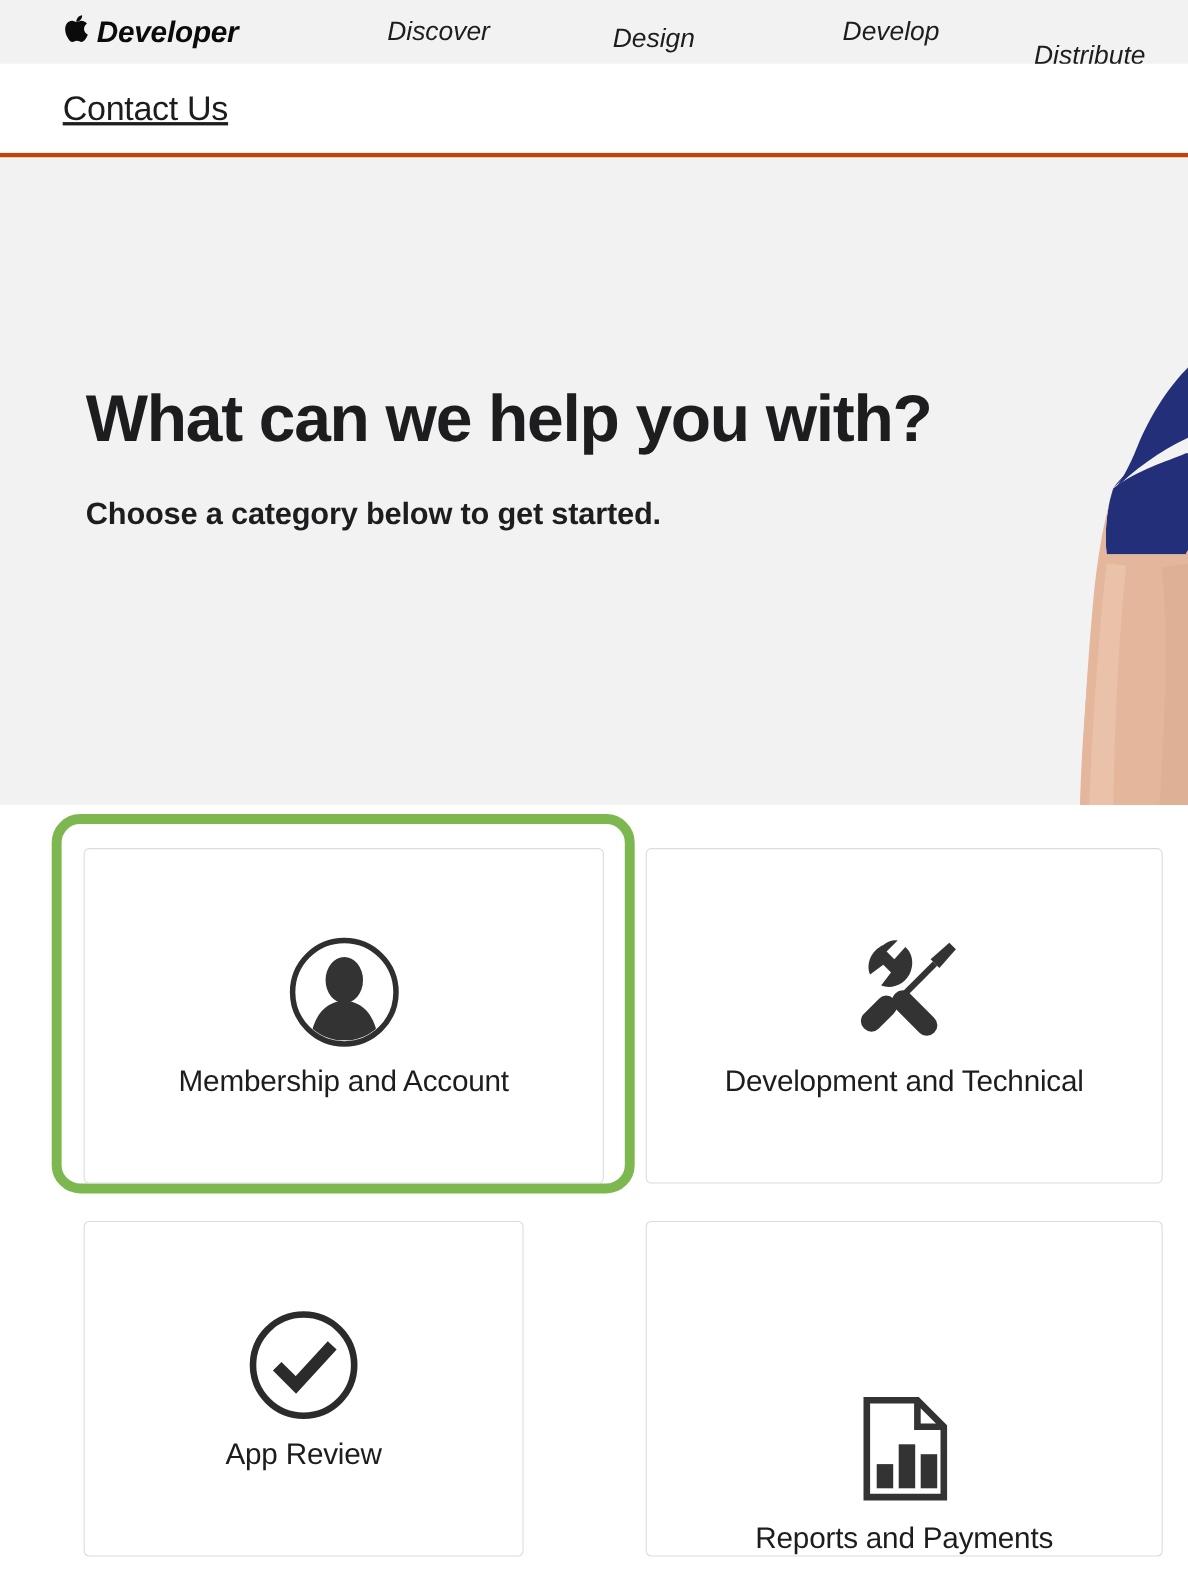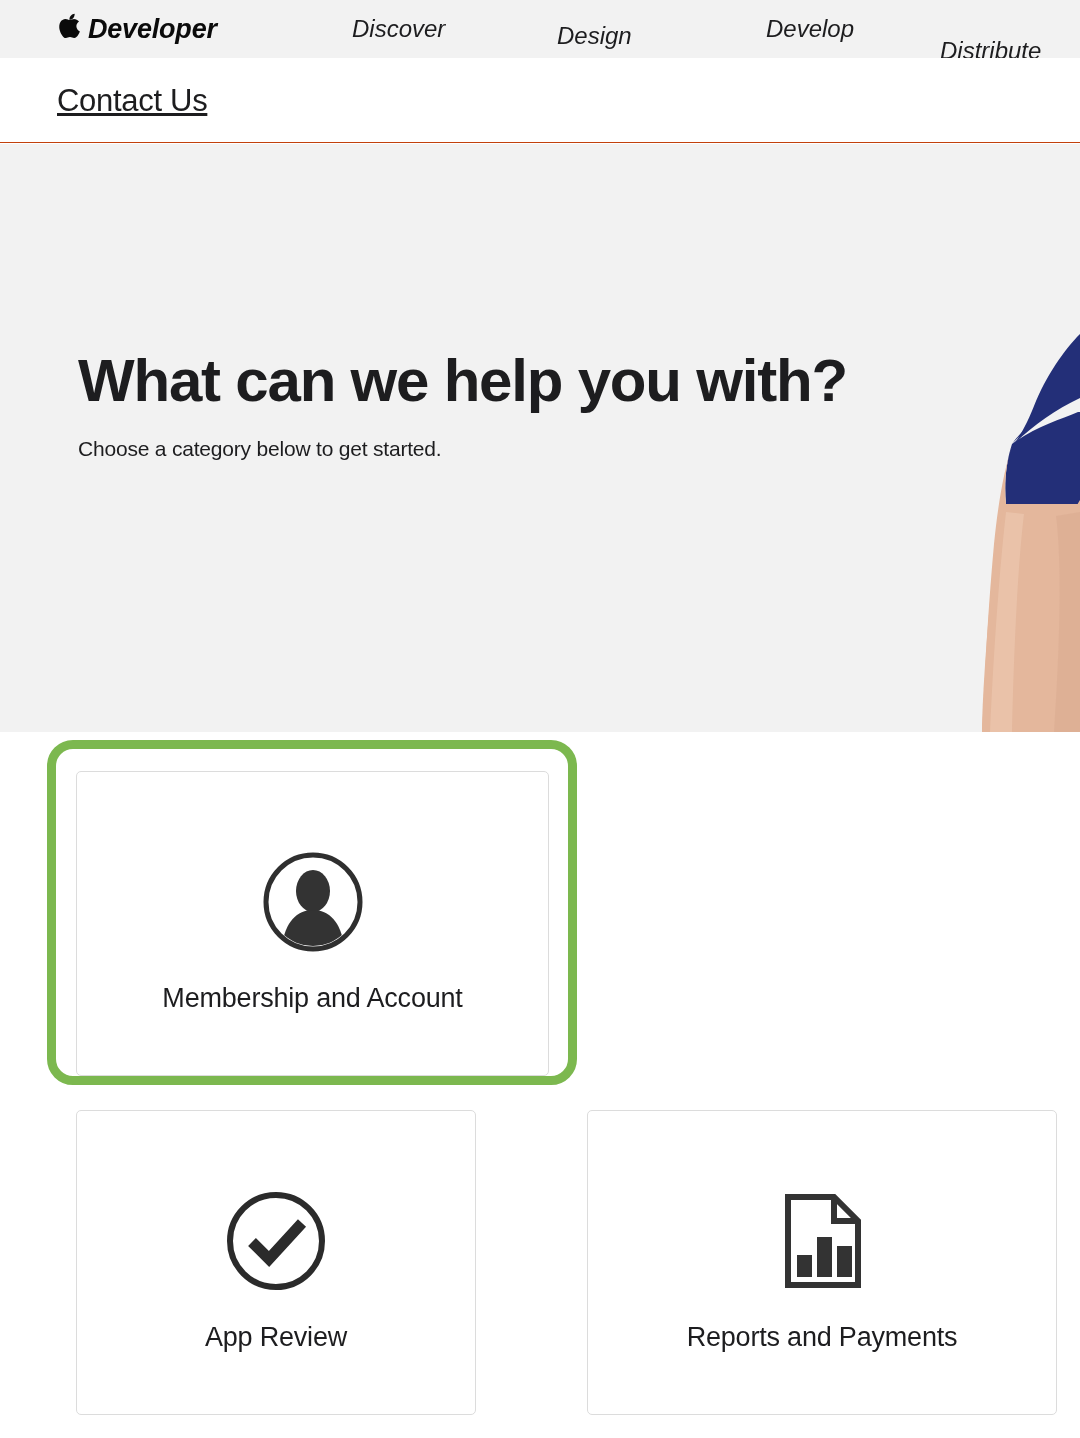"Contact Us" .localnav { border-bottom: 1px solid #c2410c -> 4px solid #c2410c }
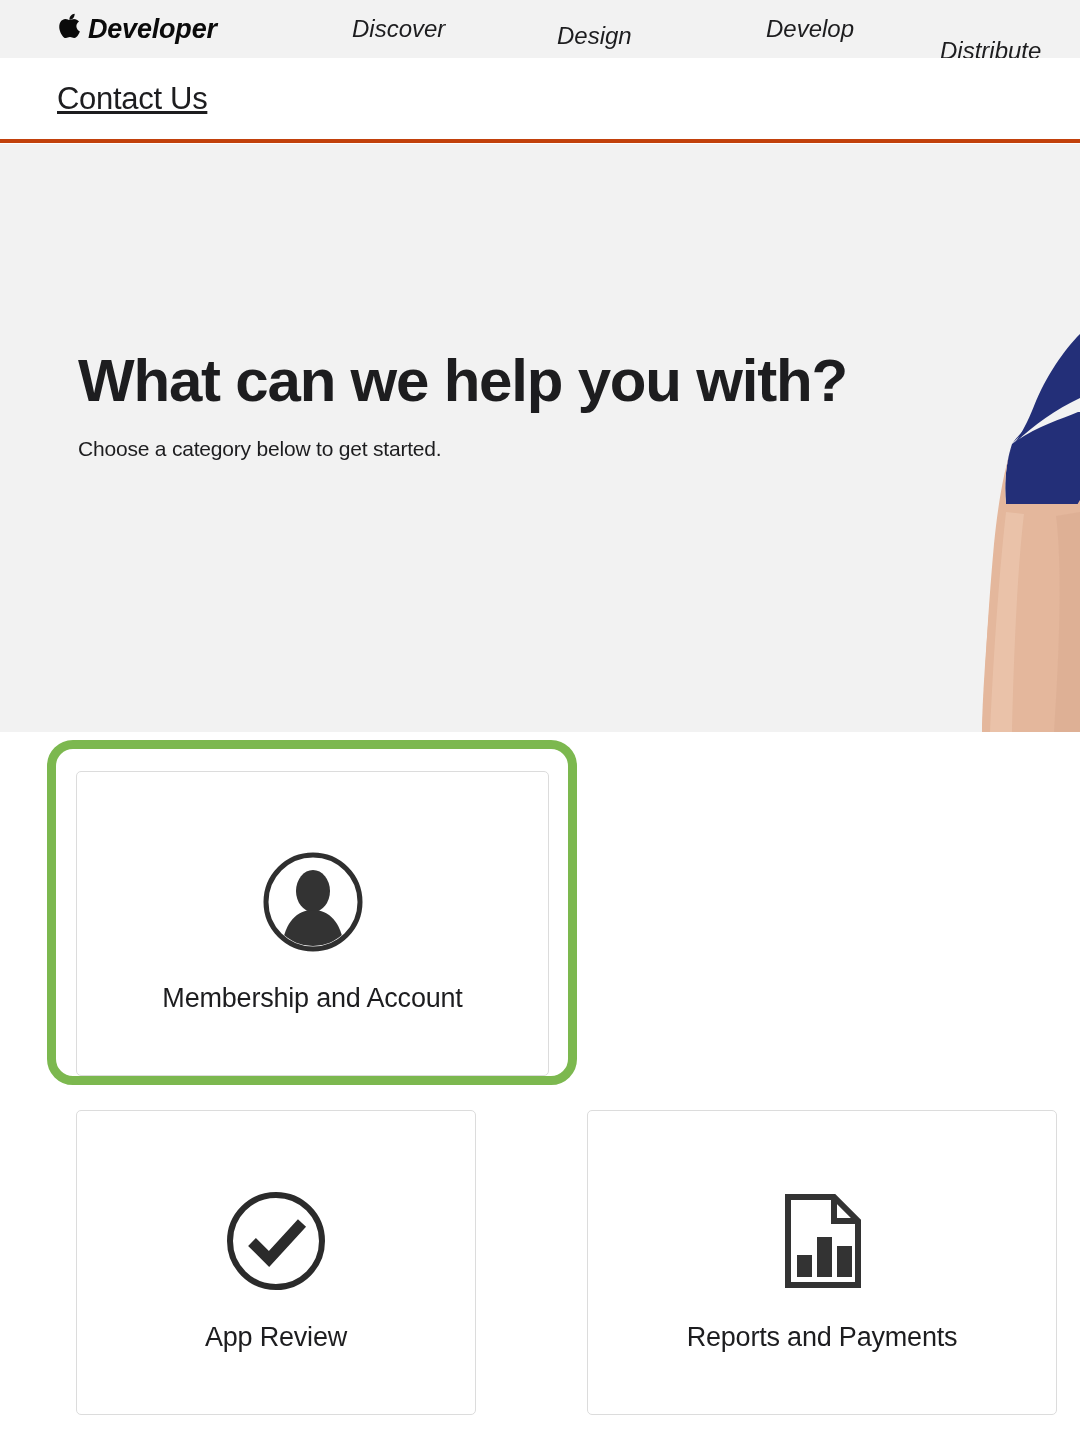"Choose a category below to" .hero-sub { font-size: 21px -> 28px; font-weight: 400 -> 700; margin-top: 22px -> 36px }
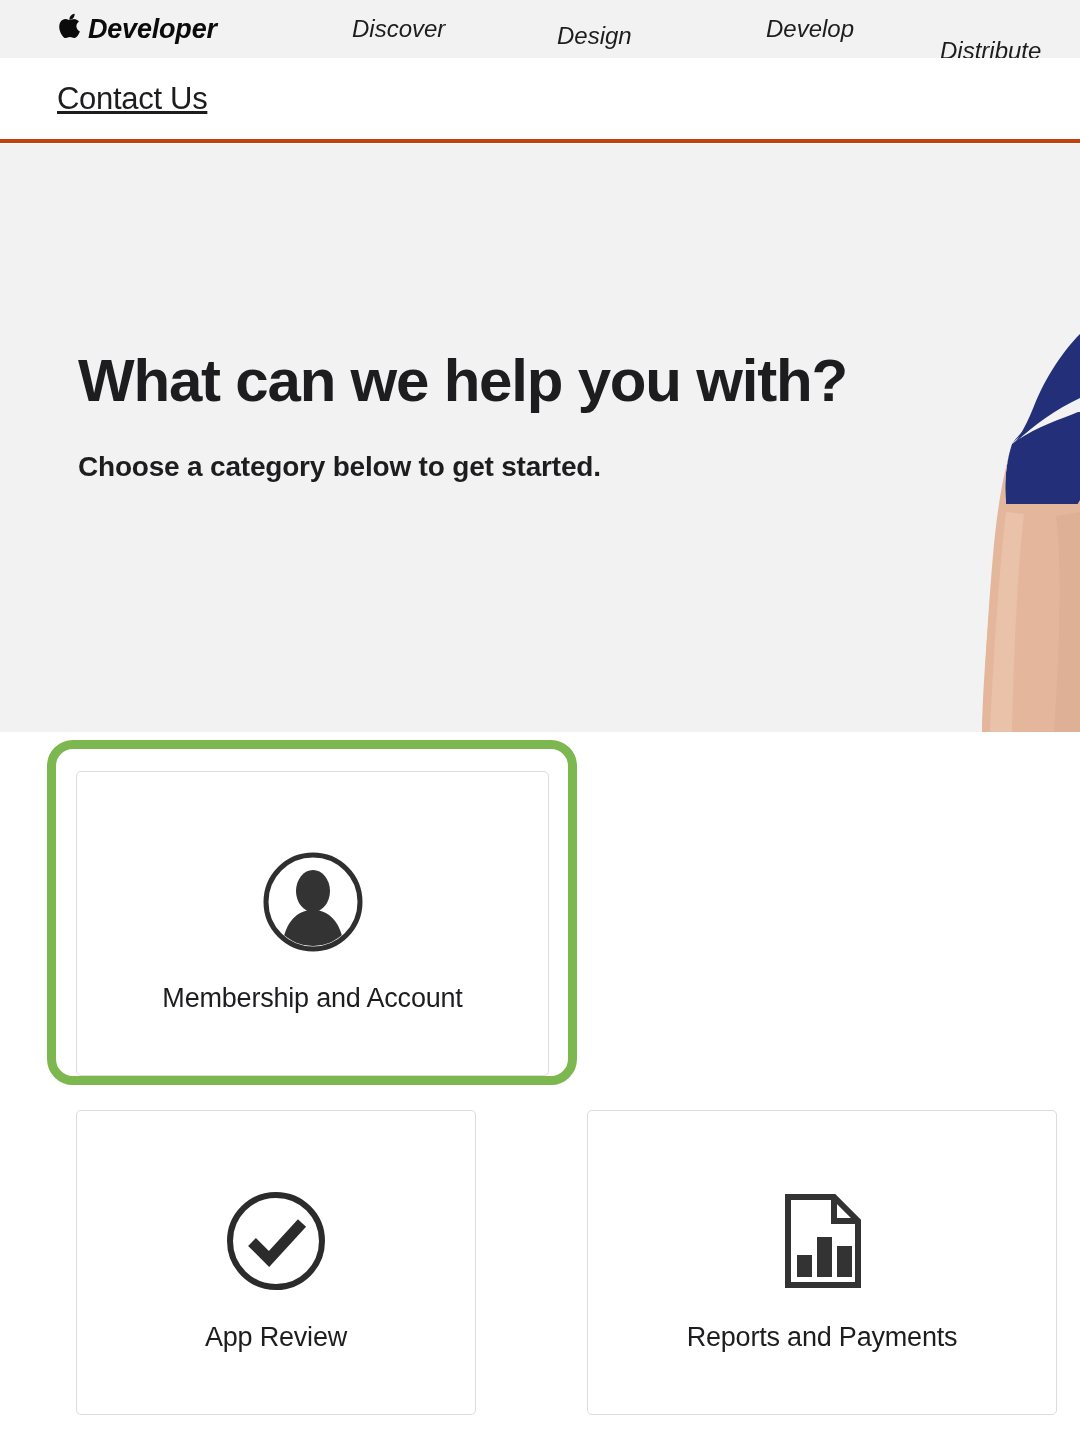"Membership and Account" .card-label { margin-top: 28px -> 13px }
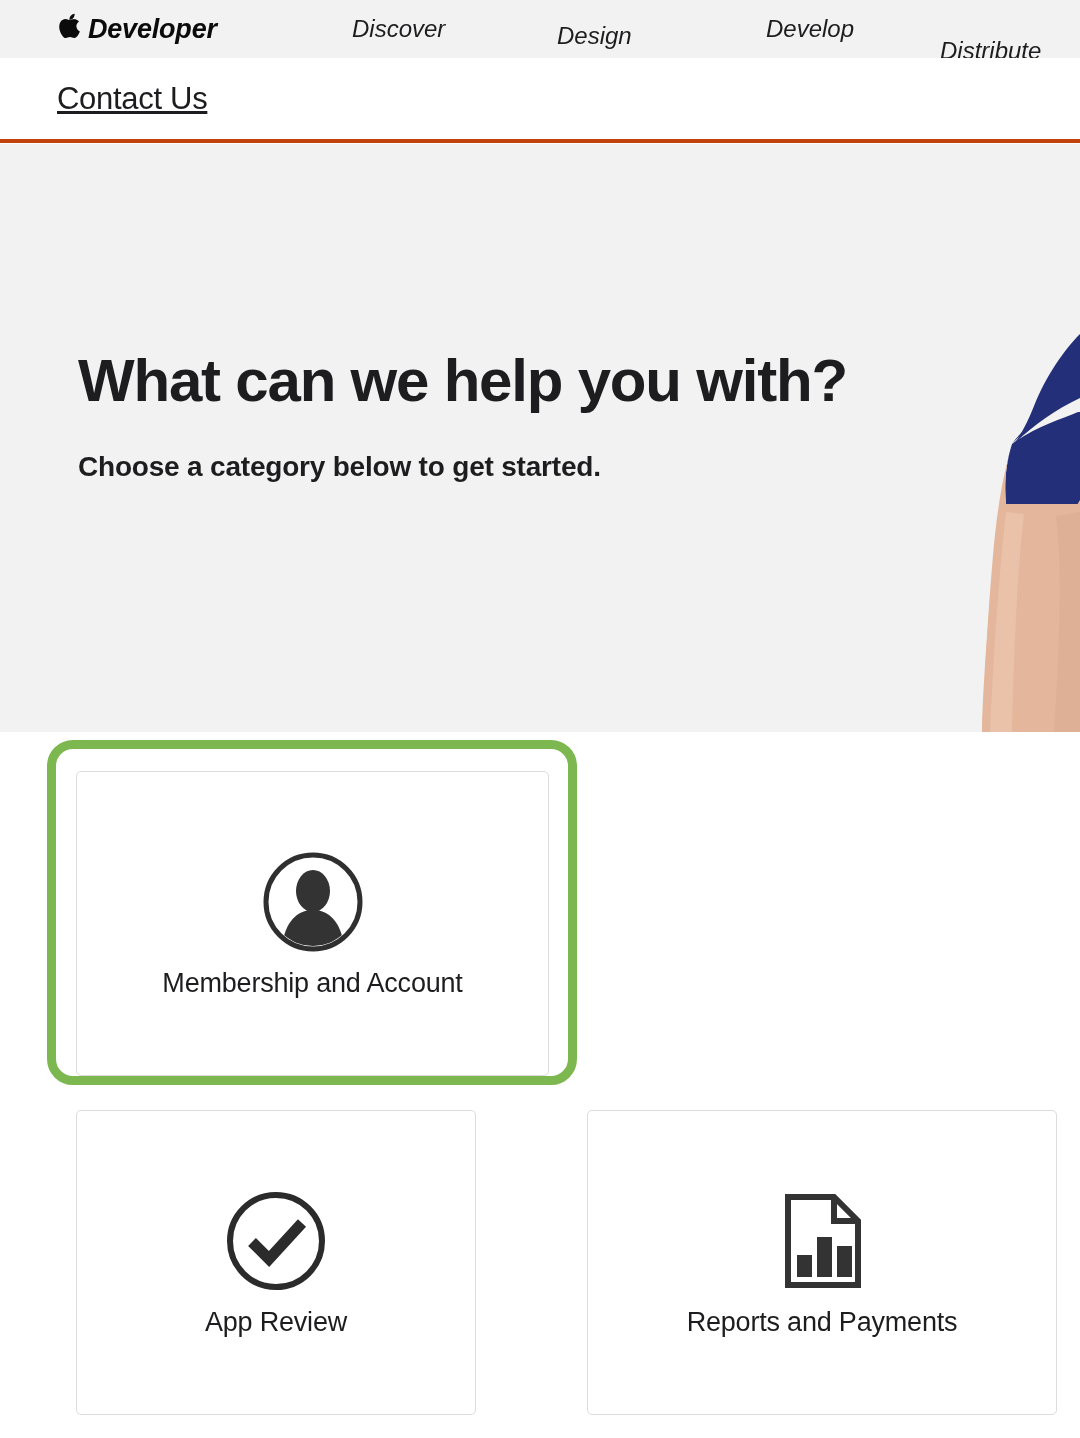"Development and Technical" a.card { html: none -> <a> <span> <svg> <g> <path></path> <path></path> <rect></rect> </g> <g> <path></path> <rect></rect> </g> </svg> </span> <span>Development and Technical</span> </a> }
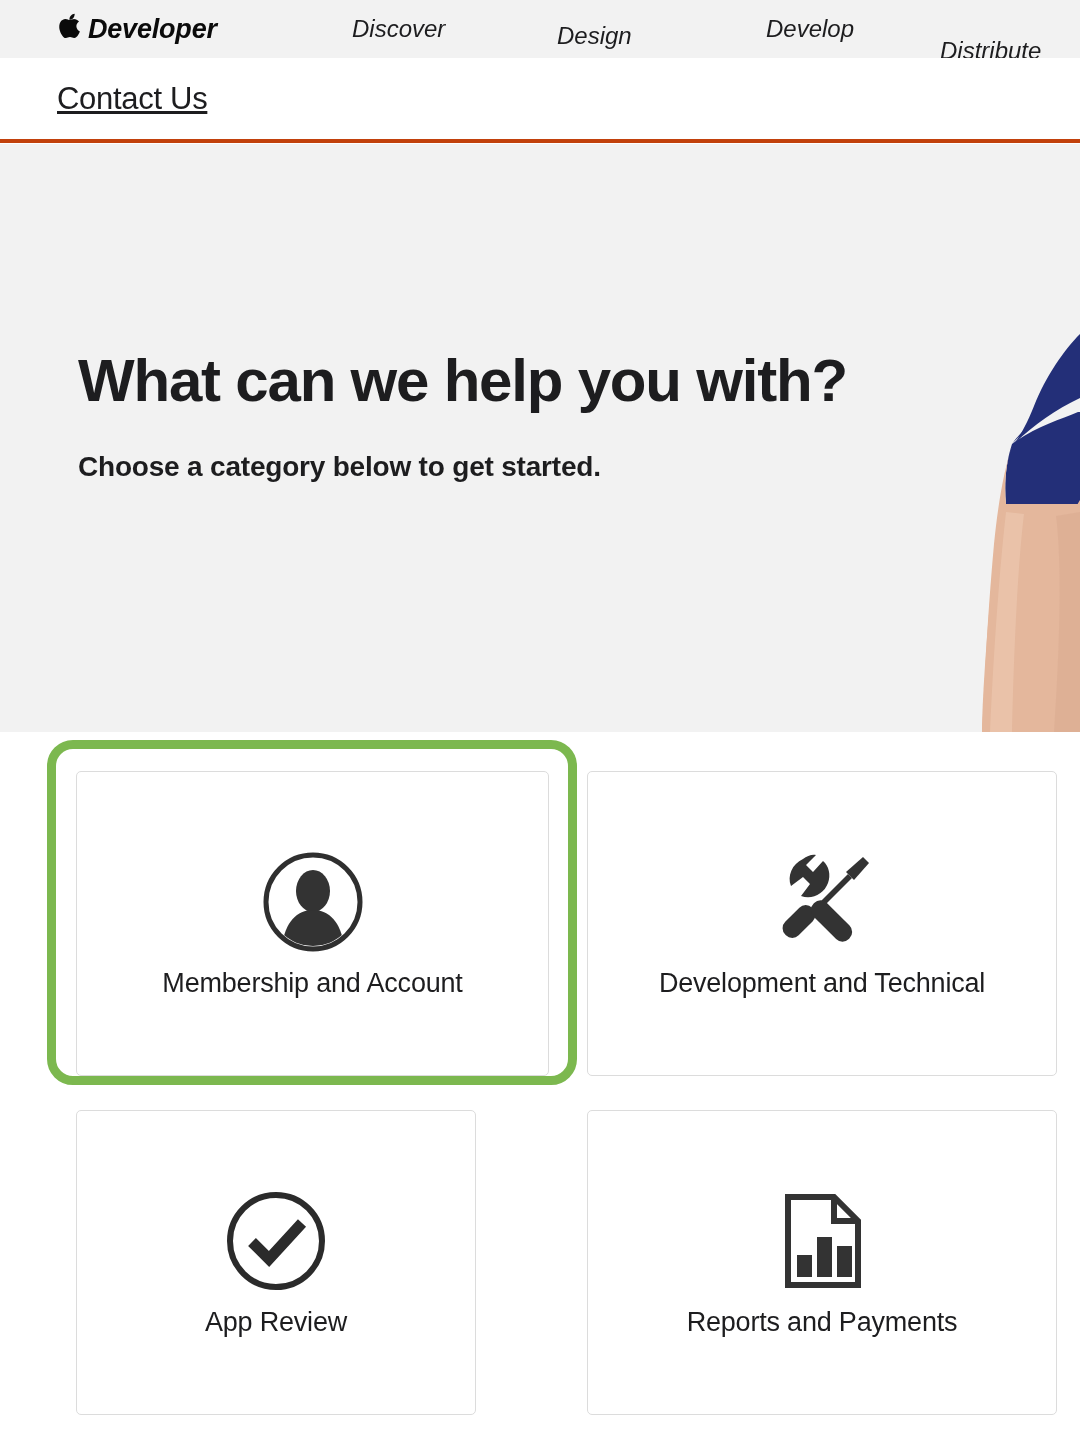"Reports and Payments" .card.c3 { justify-content: none -> flex-end }
